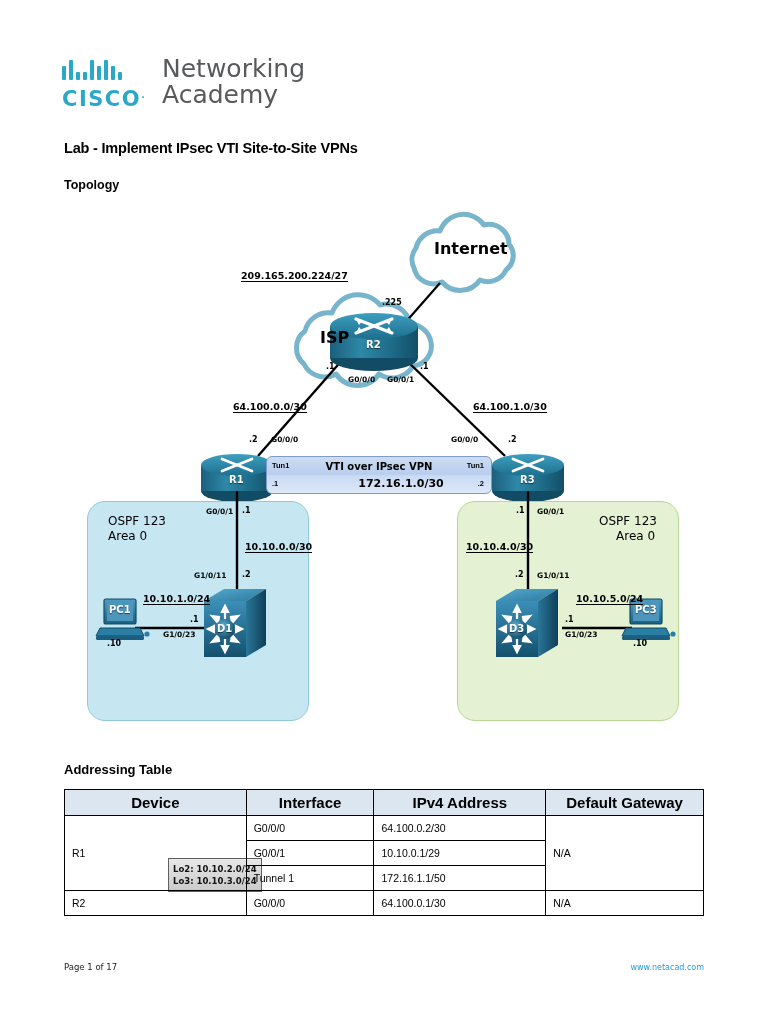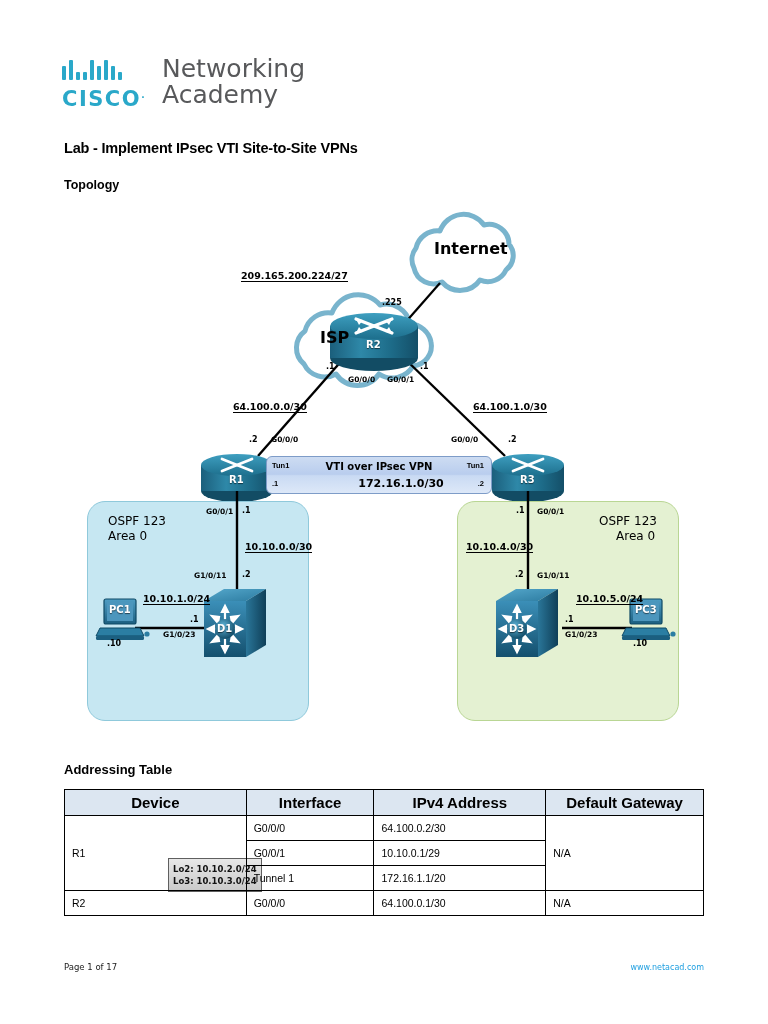"172.16.1.1/20" td { text: 172.16.1.1/20 -> 172.16.1.1/50 }
